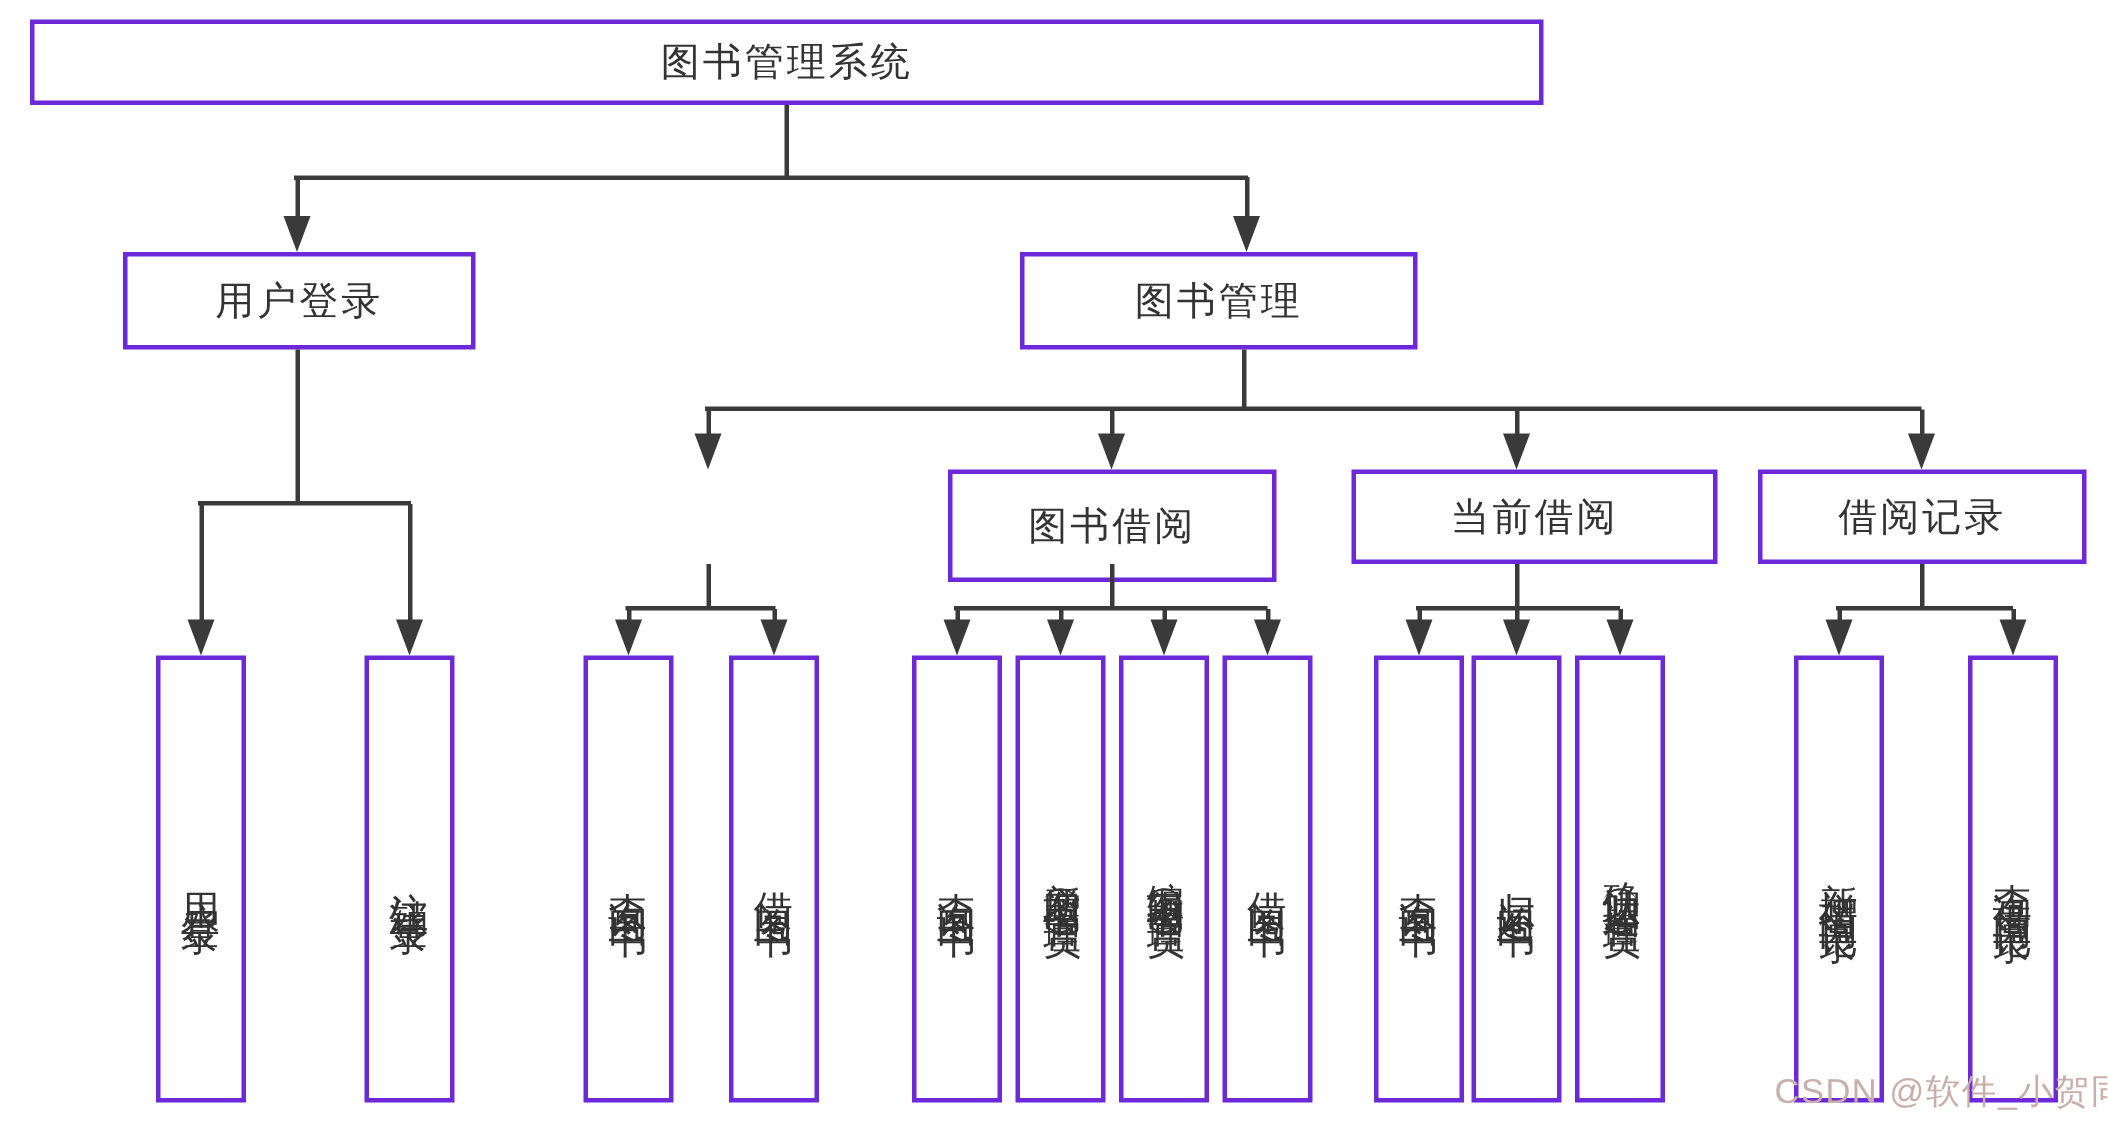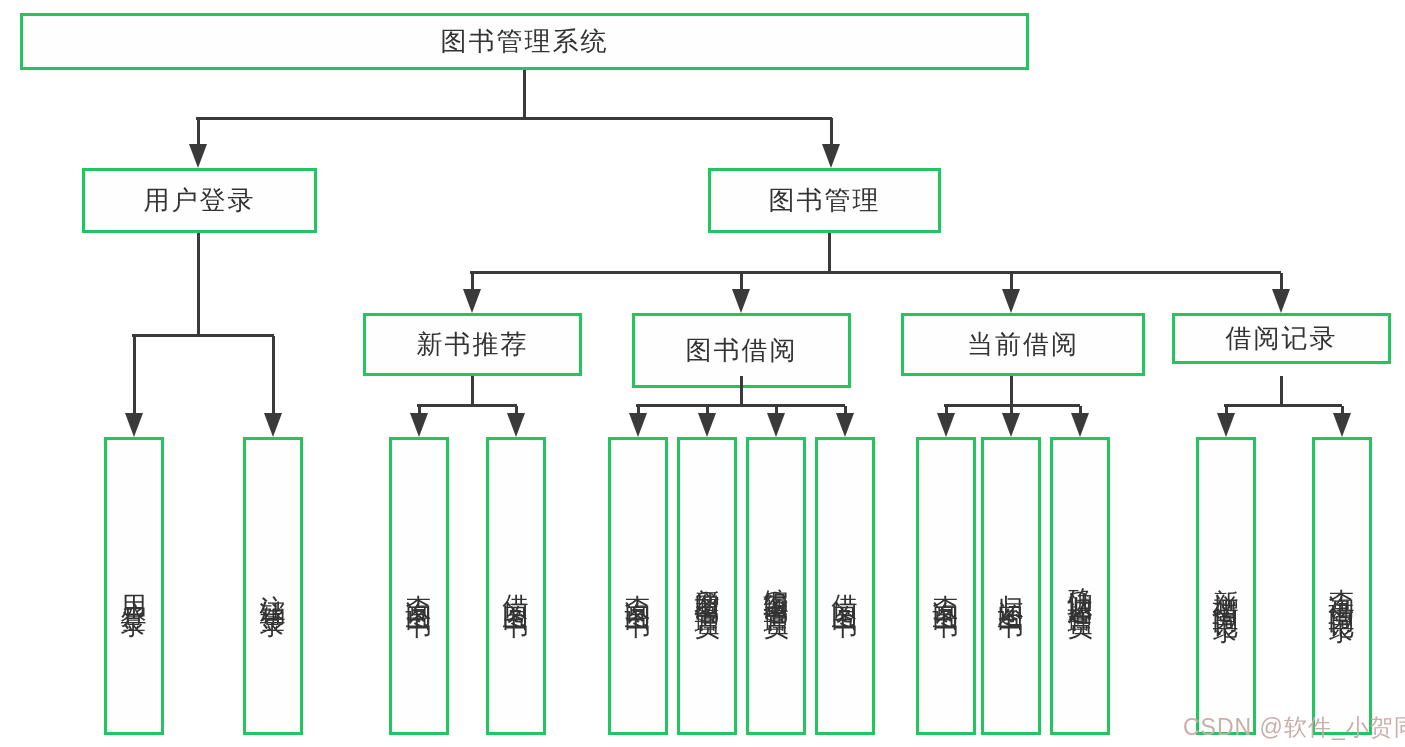"图书管理系统" .box { border: 3px solid #22c55e -> 3px solid #6d28d9 }
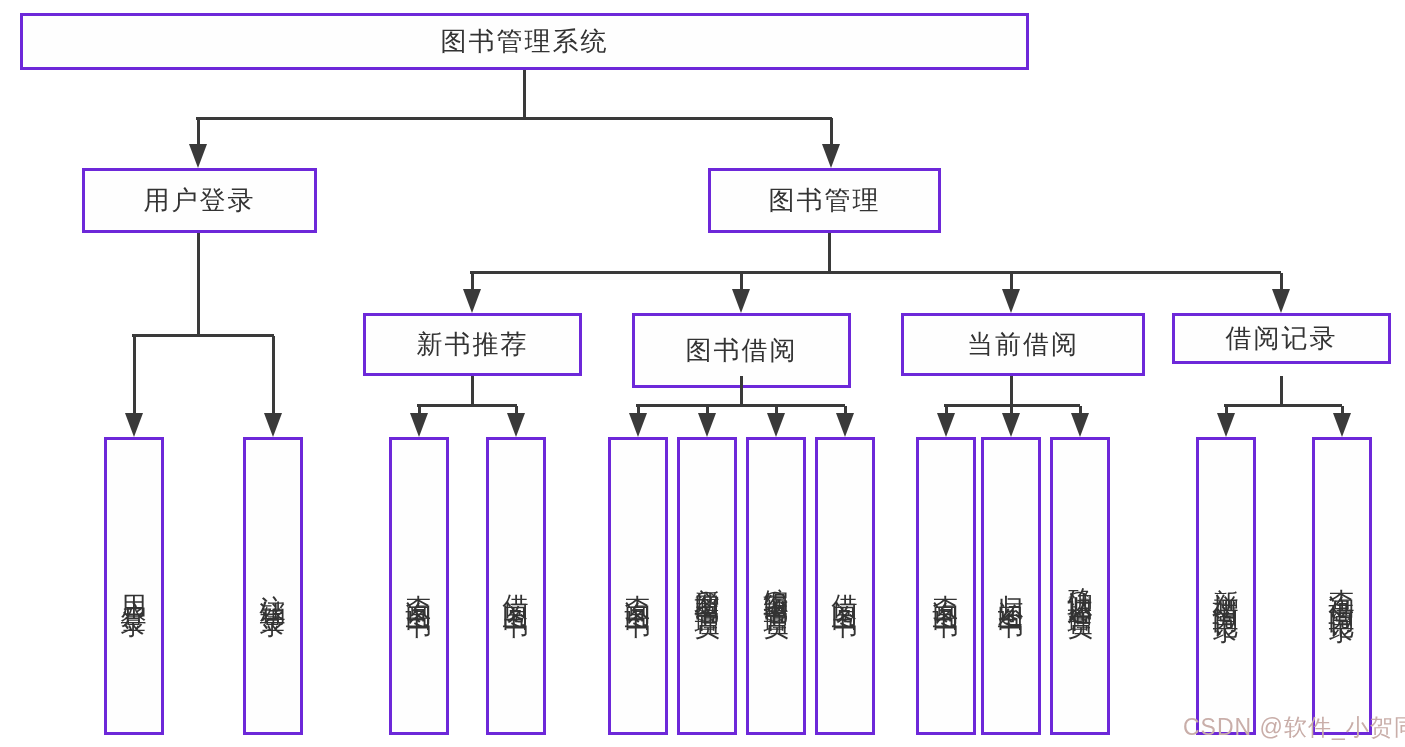"图书管理" div.box { left: 708px -> 680px; width: 233px -> 265px }
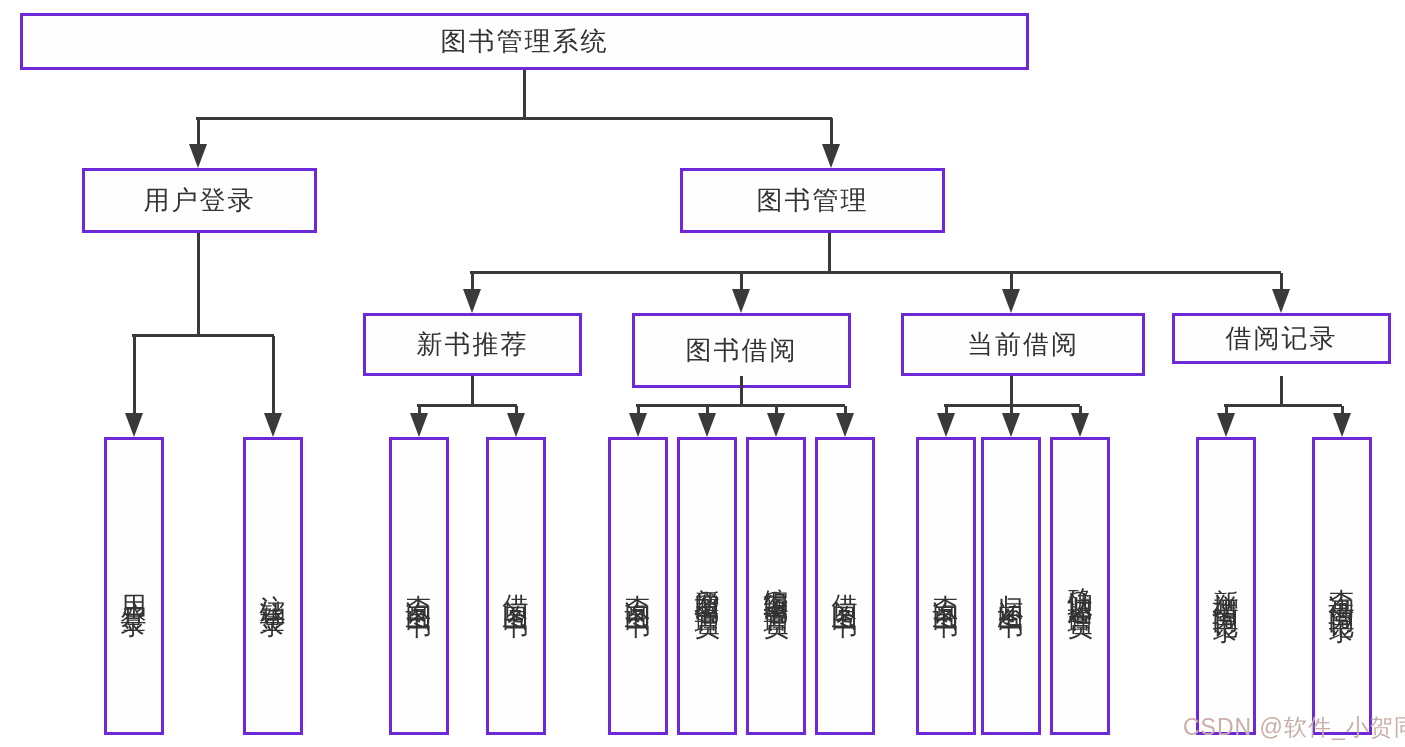"新书推荐" div.box { html: <div> <span>新书推荐</span> </div> -> none }
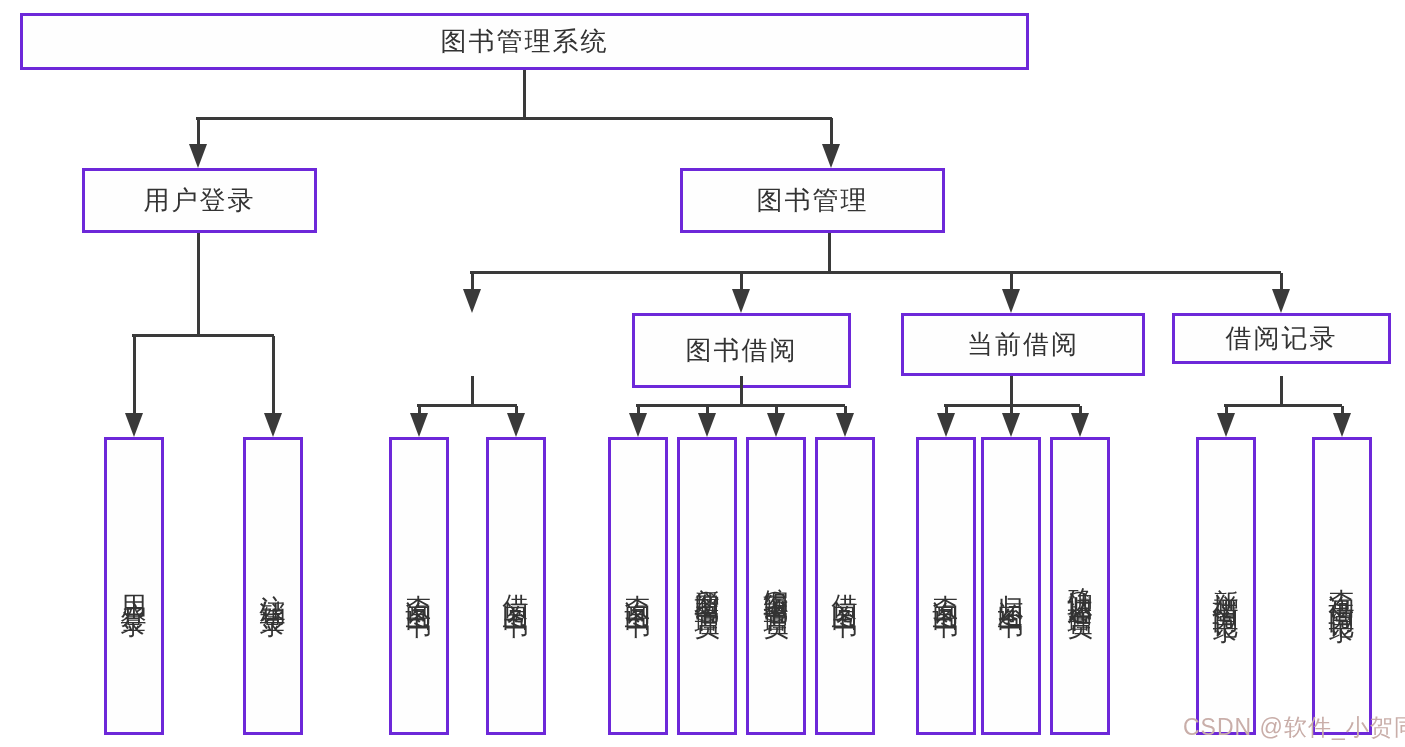"借阅记录" div.box { height: 51px -> 63px }
